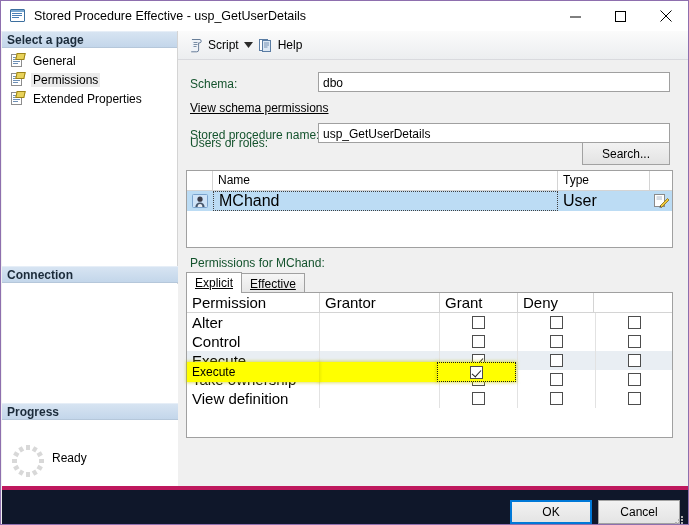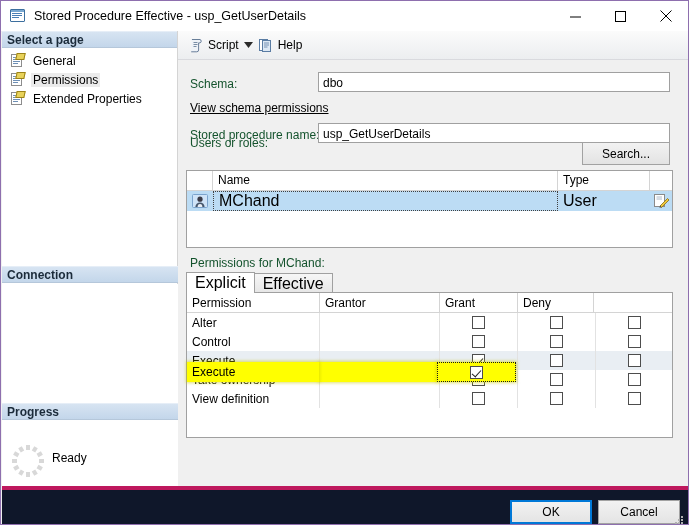"Explicit" .tab { font-size: 16px -> 12px; text-decoration: none -> underline }
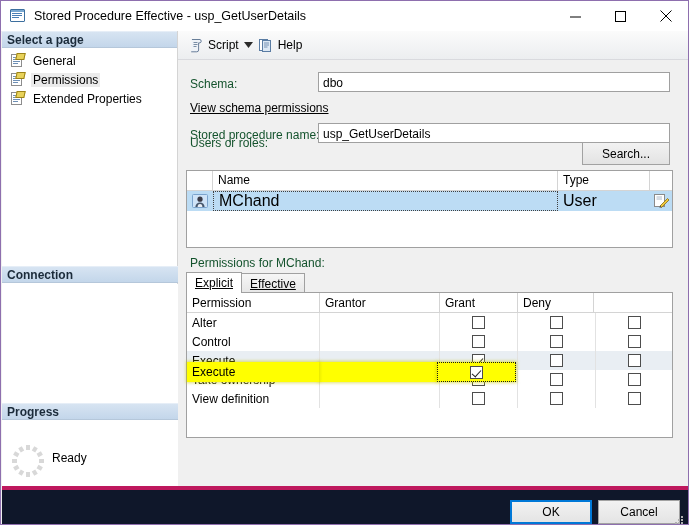"Permission" .pg-cell { font-size: 12px -> 15px }
